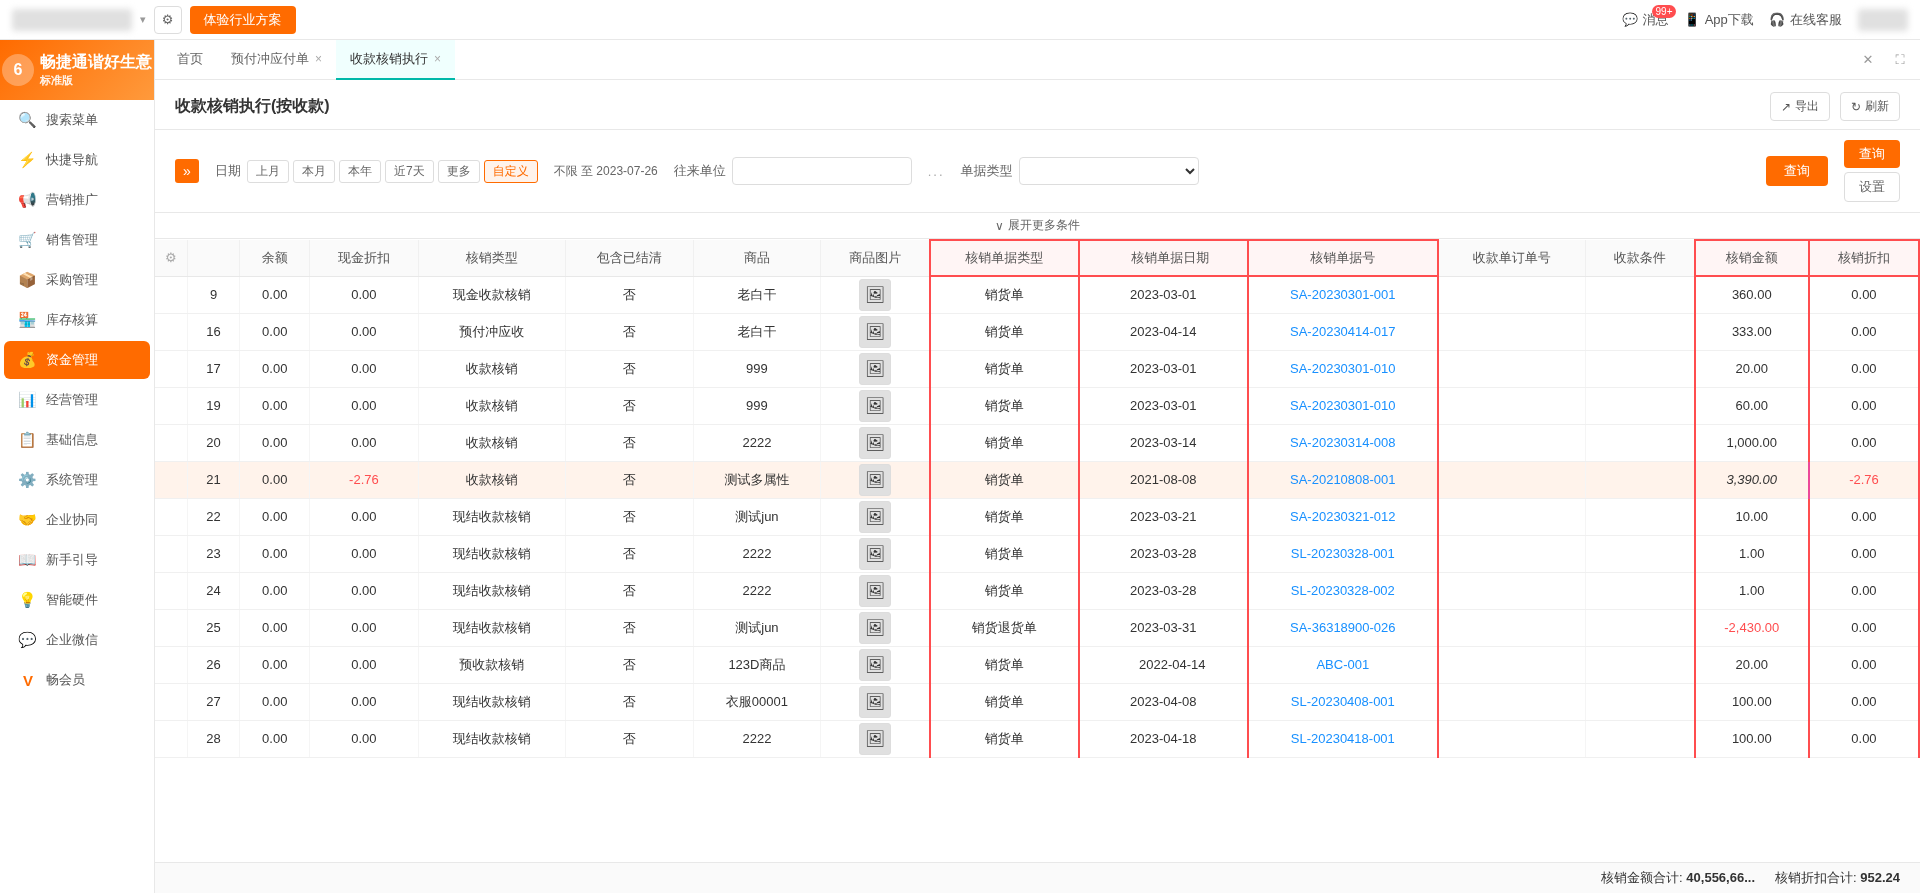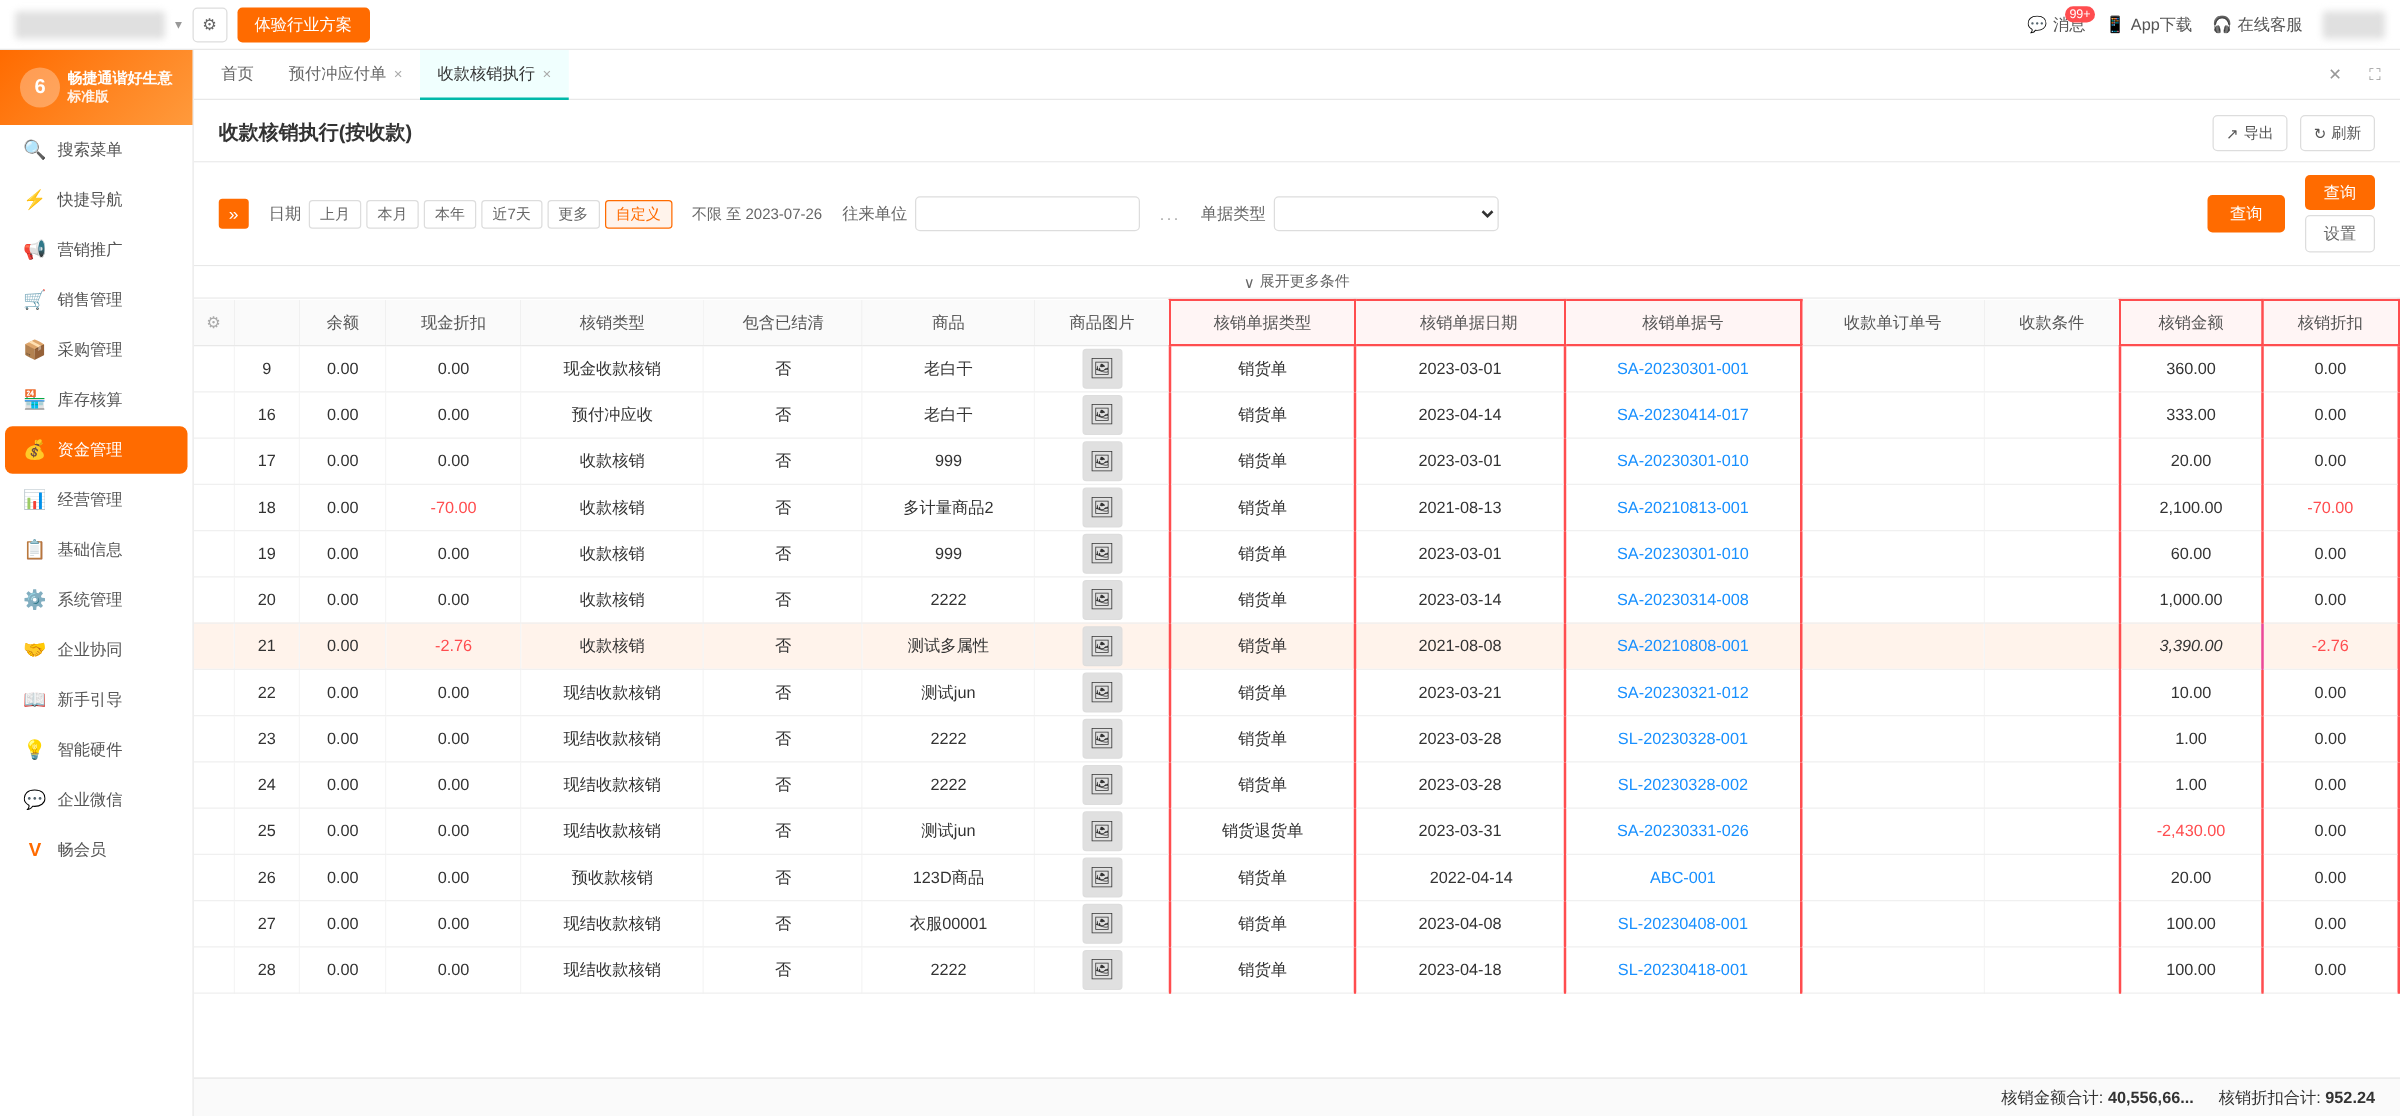"畅捷通谐好生意" .logo-text { font-size: 12px -> 16px }
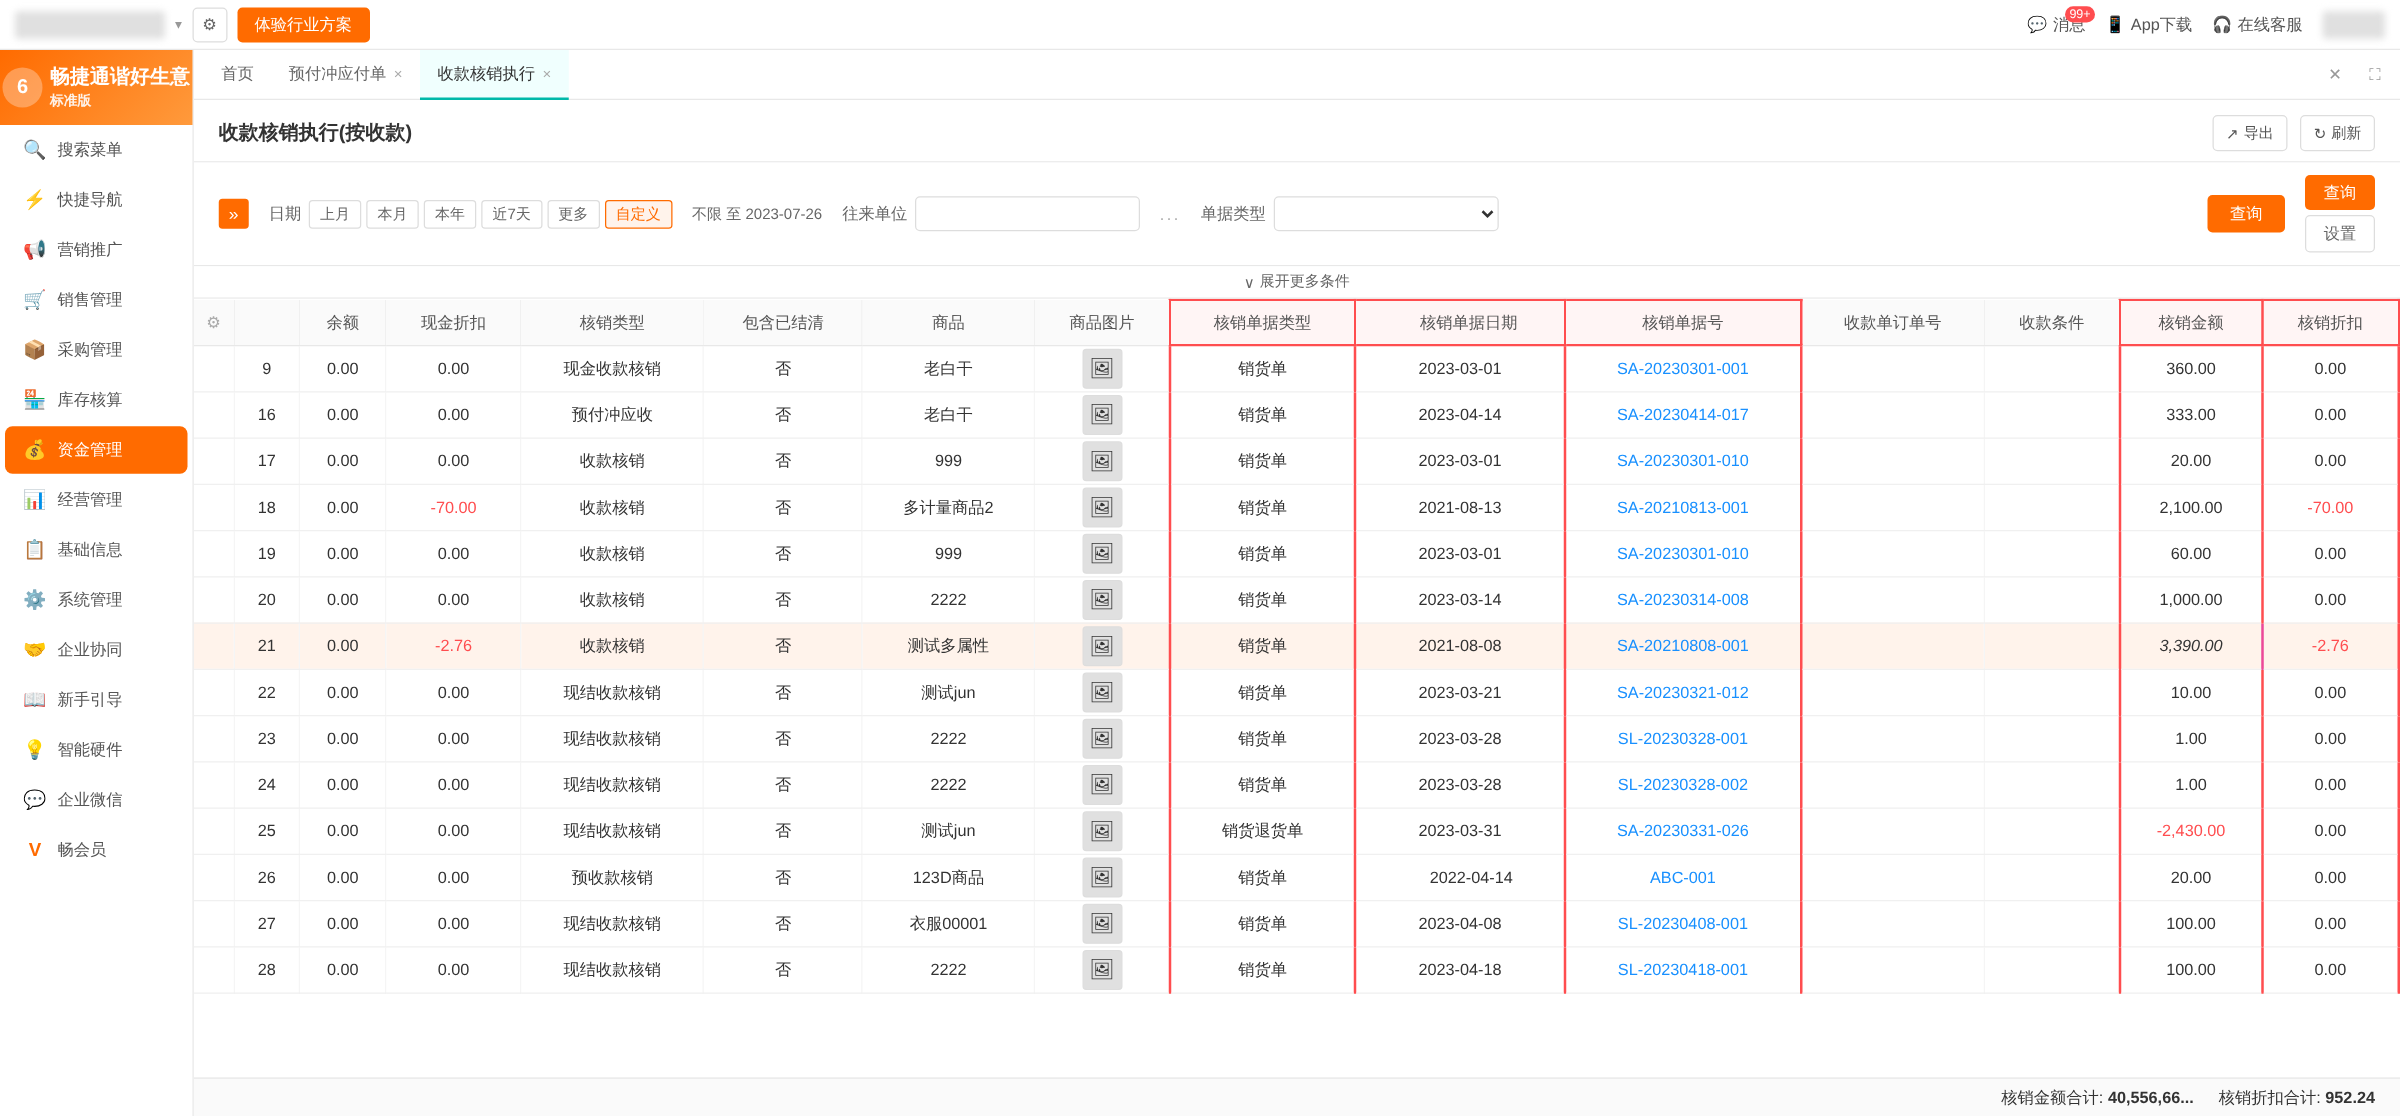"18" tr { html: <tr> <td></td> <td>18</td> <td>0.00</td> <td>-70.00</td> <td>收款核销</td> <td>否</td> <td>多计量商品2</td> <td> <div>🖼</div> </td> <td>销货单</td> <td>2021-08-13</td> <td><a>SA-20210813-001</a></td> <td></td> <td></td> <td>2,100.00</td> <td>-70.00</td> </tr> -> none }
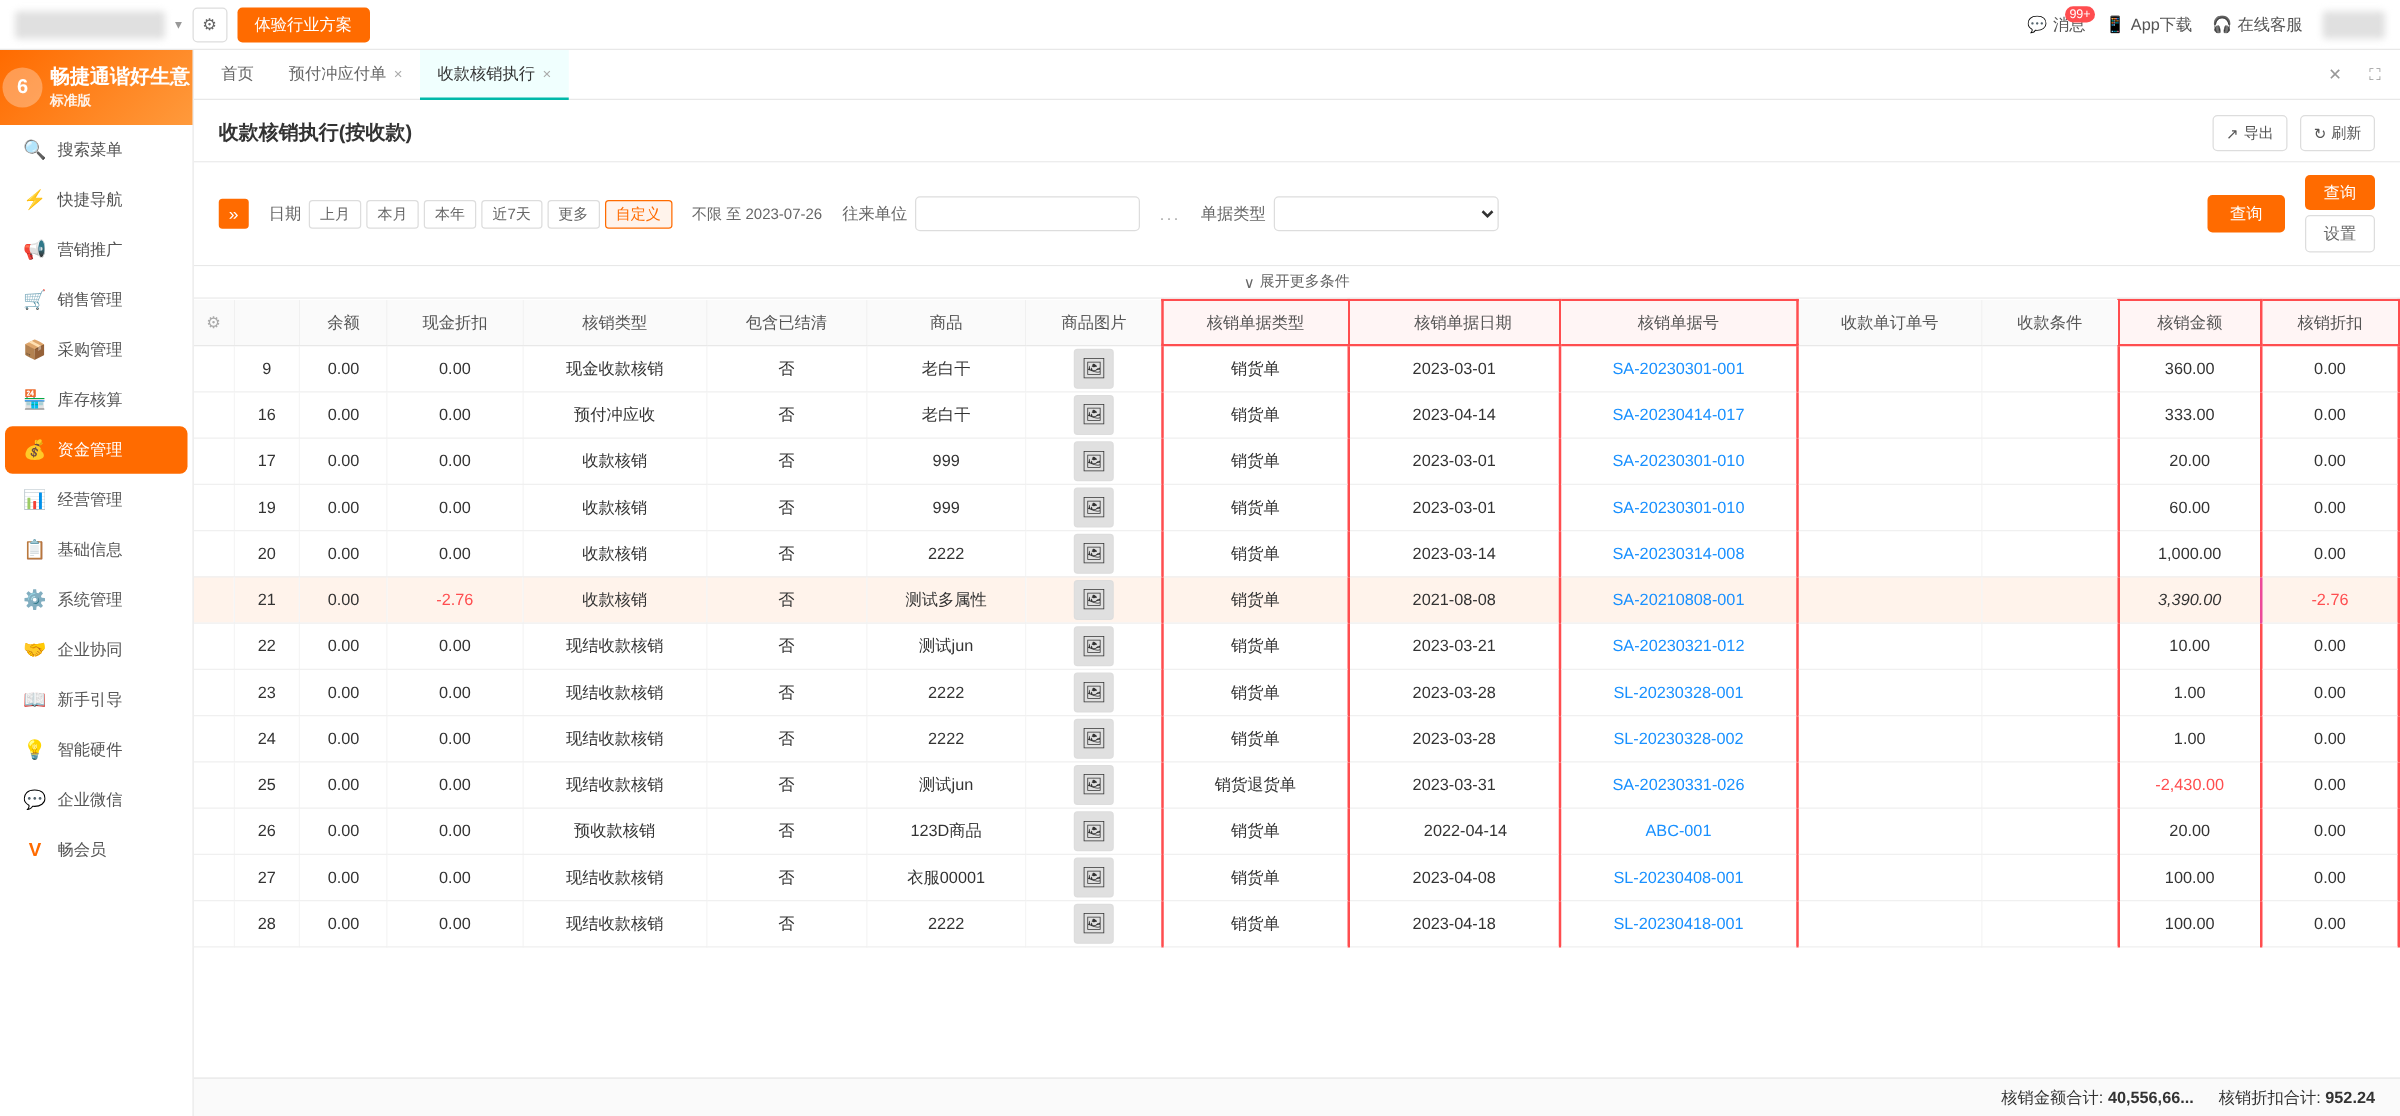"SA-20230331-026" a.link-text { text: SA-20230331-026 -> SA-36318900-026 }
